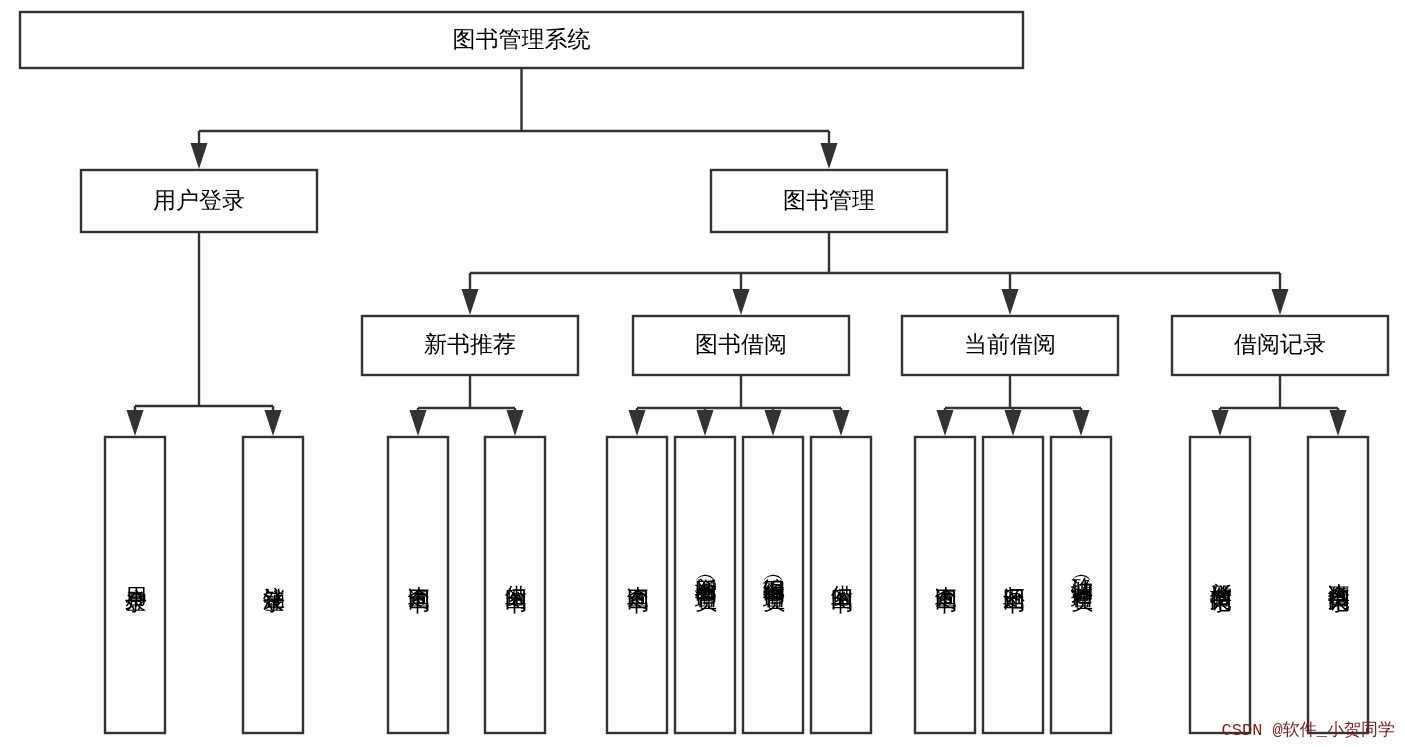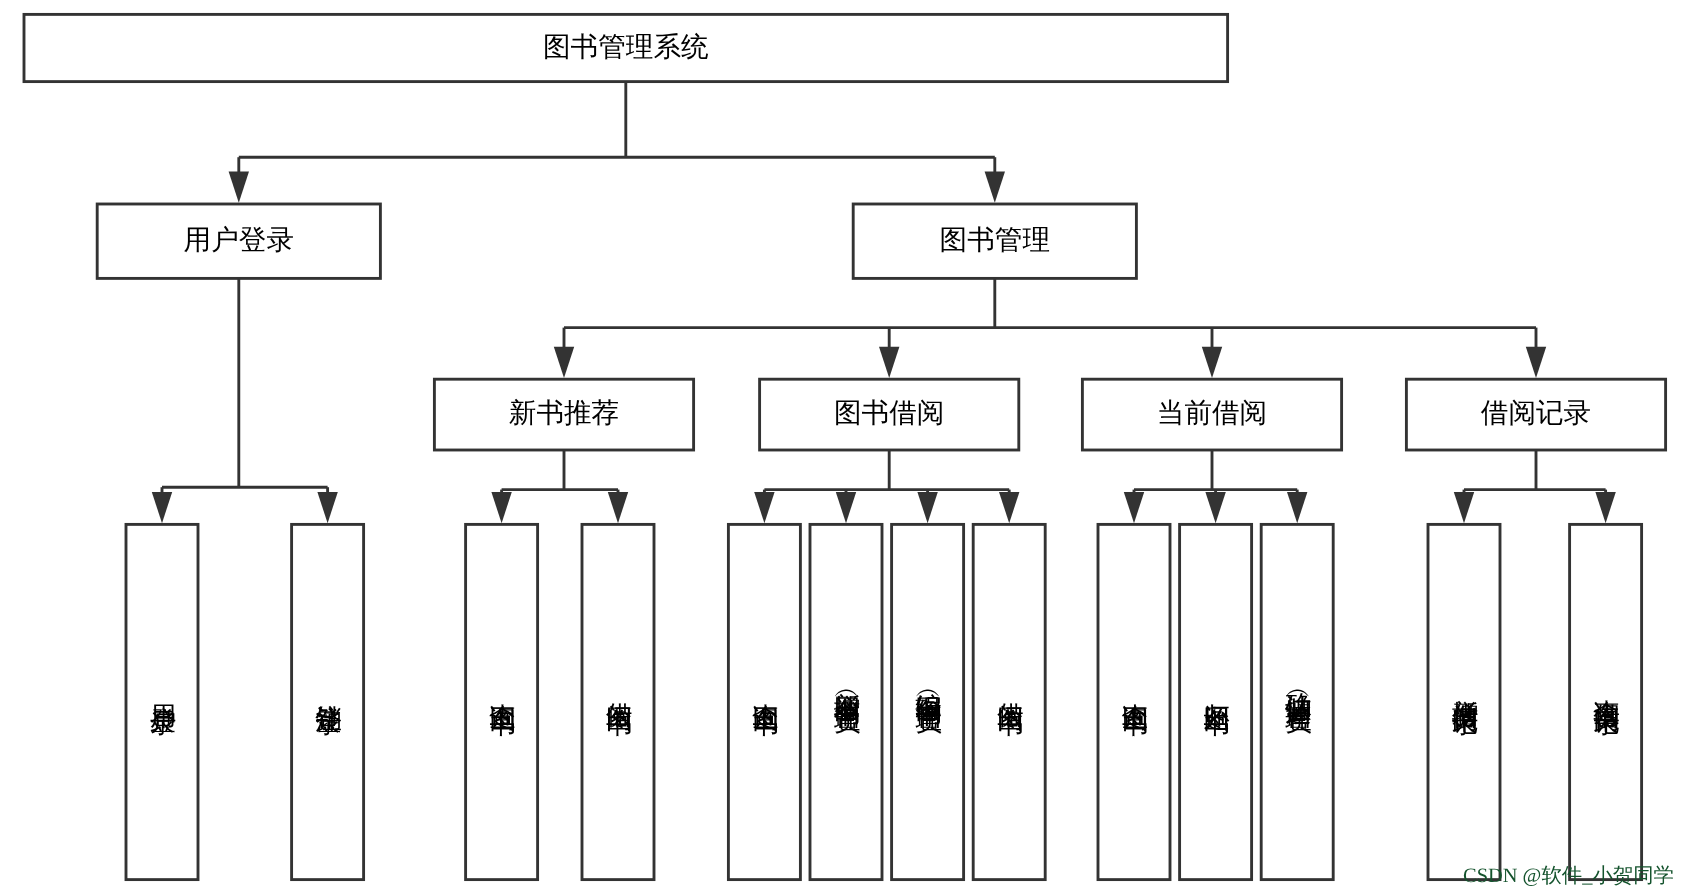"CSDN @软件_小贺同学" .watermark { color: #14532d -> #7f1d1d; font-family: Liberation Serif, serif -> Liberation Mono, monospace }
